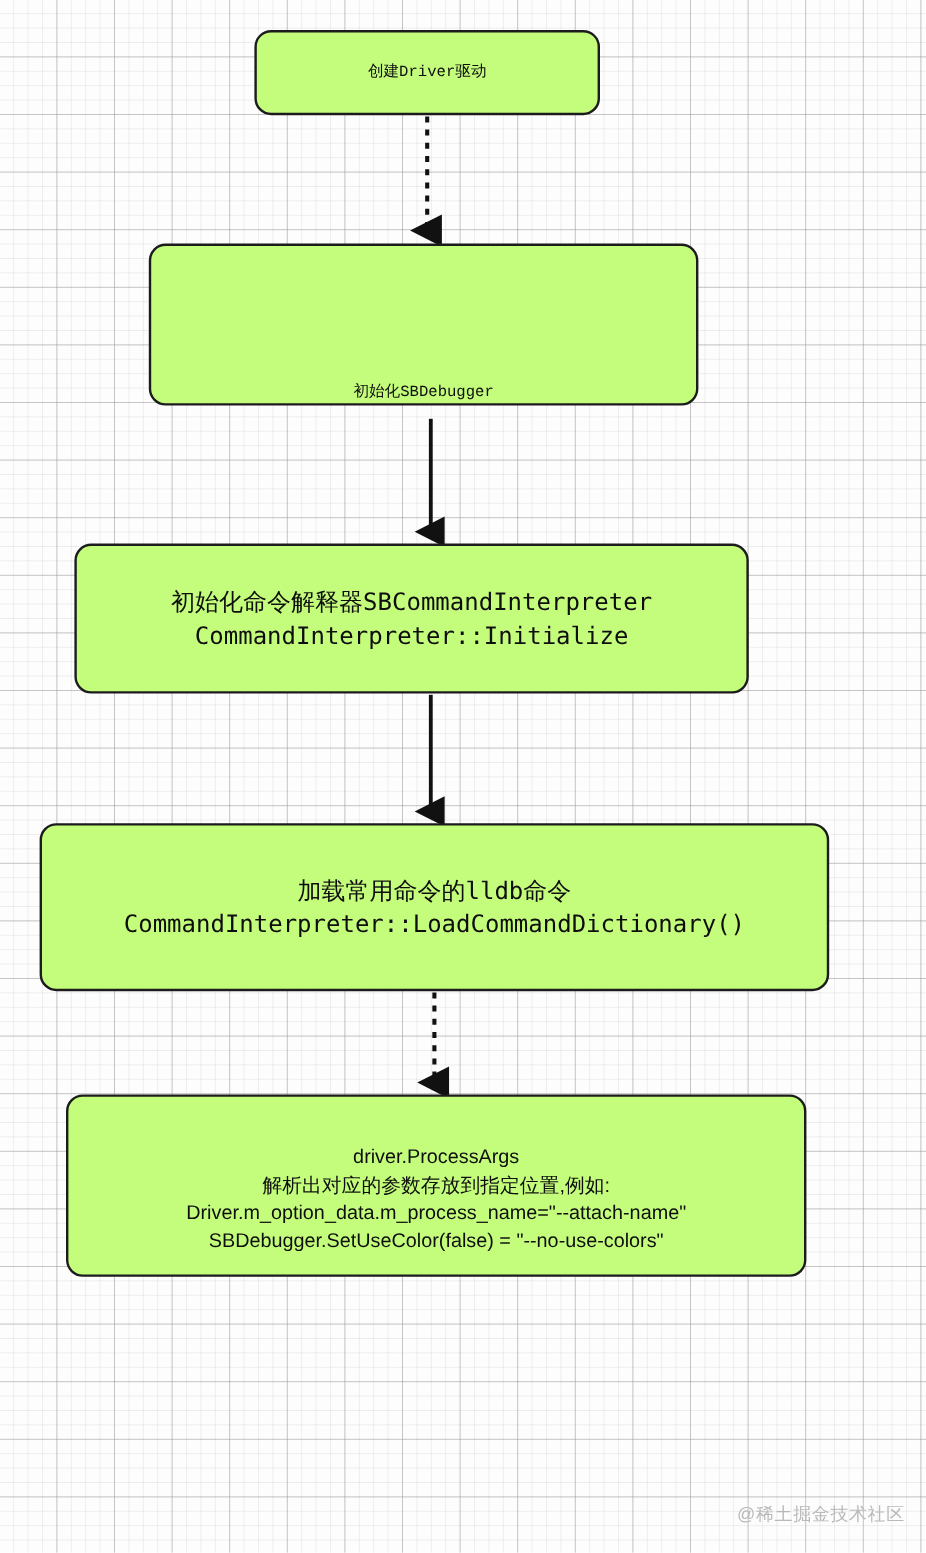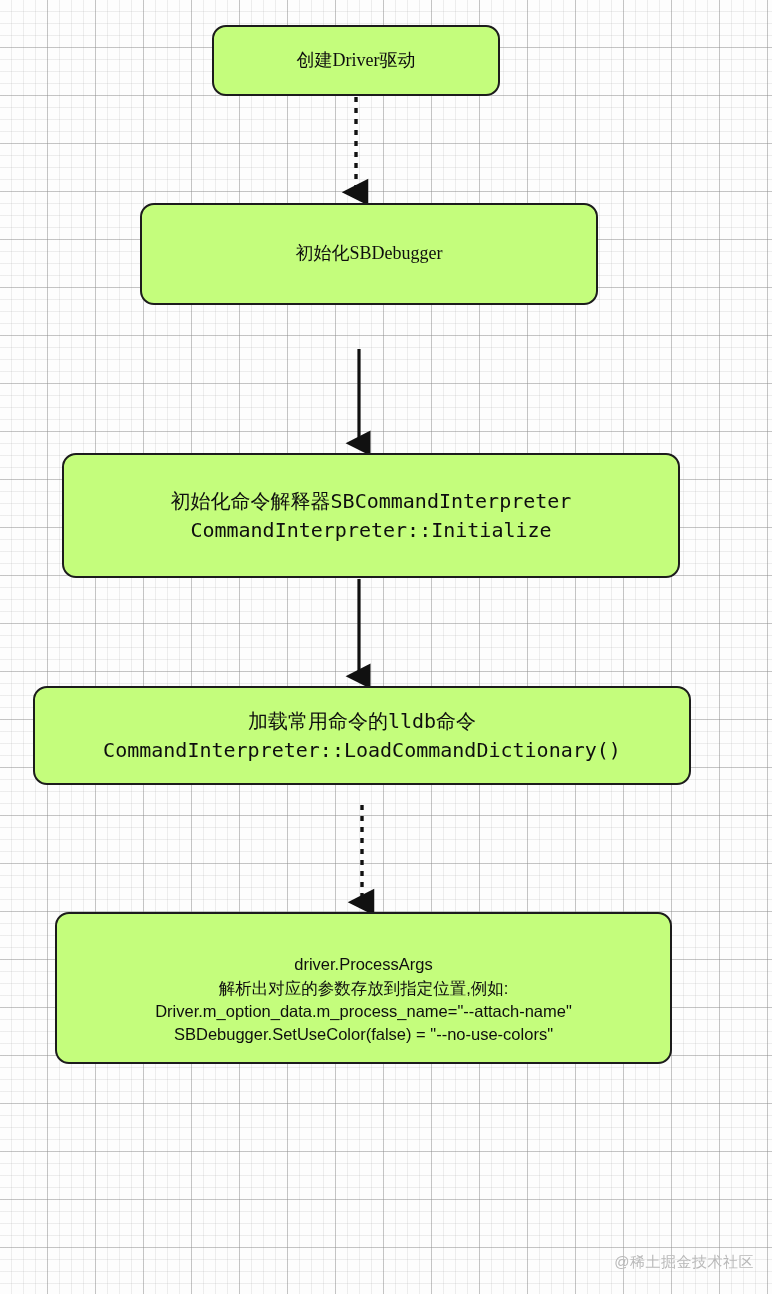"创建Driver驱动" .sans { font-family: Liberation Serif, serif -> Liberation Mono, monospace; font-size: 18px -> 13px }
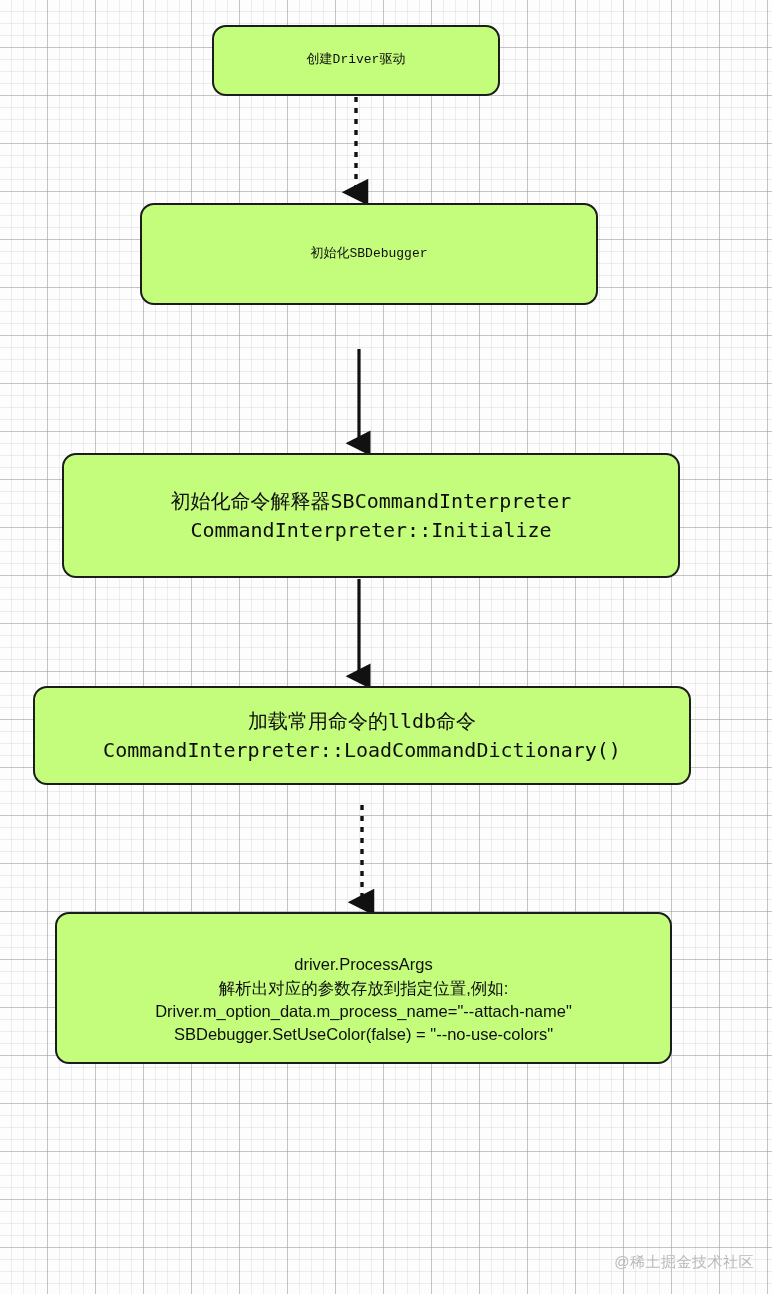"初始化SBDebugger" #node-init-sbdebugger { align-items: none -> flex-end; height: 102px -> 135px; left: 140px -> 124px }
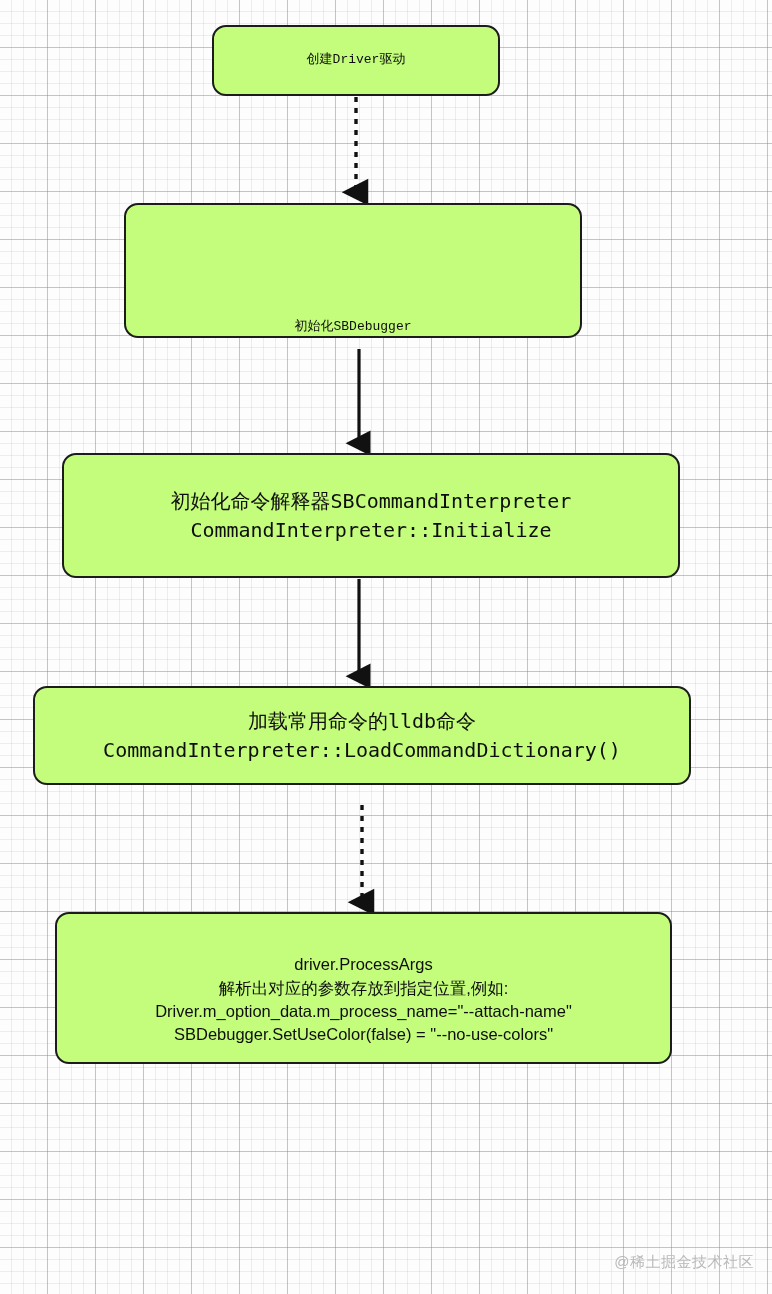"初始化命令解释器SBCommandInterpreter" #node-init-interpreter { width: 618px -> 562px }
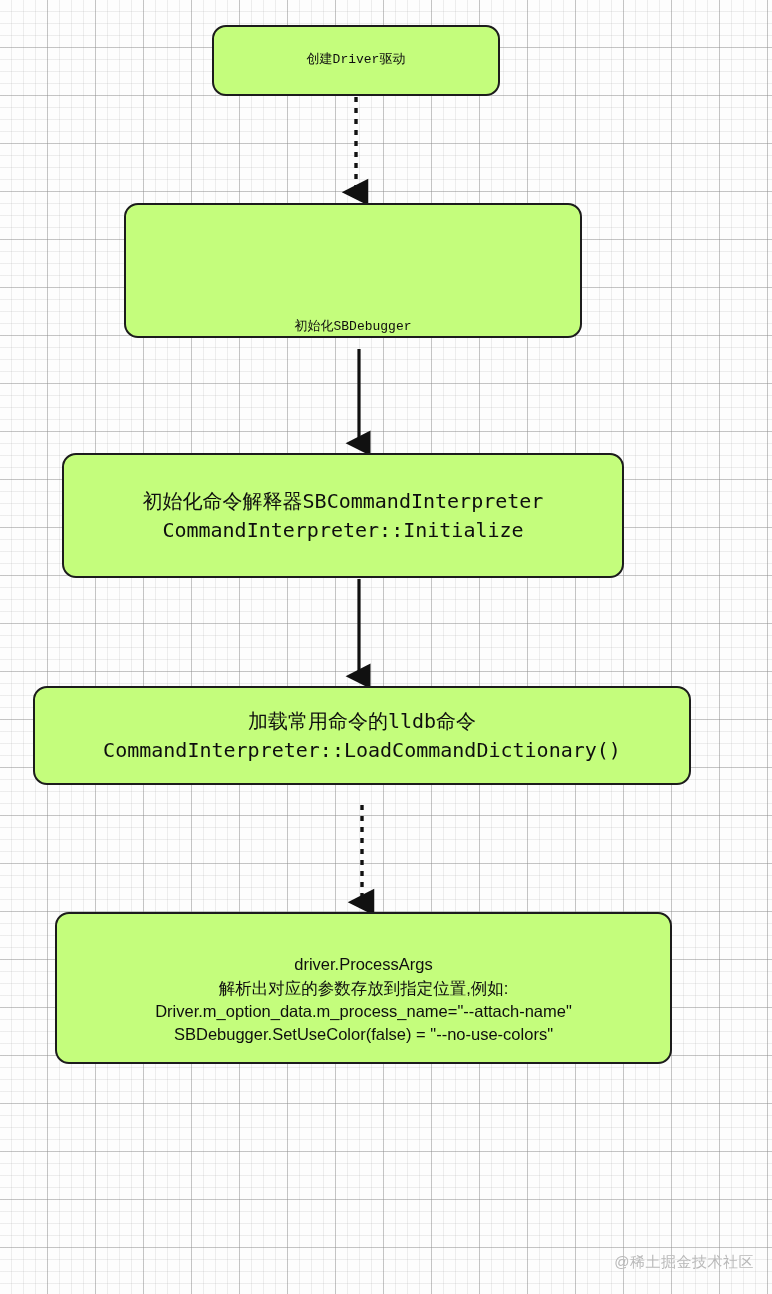"加载常用命令的lldb命令" #node-load-dictionary { height: 99px -> 140px }
